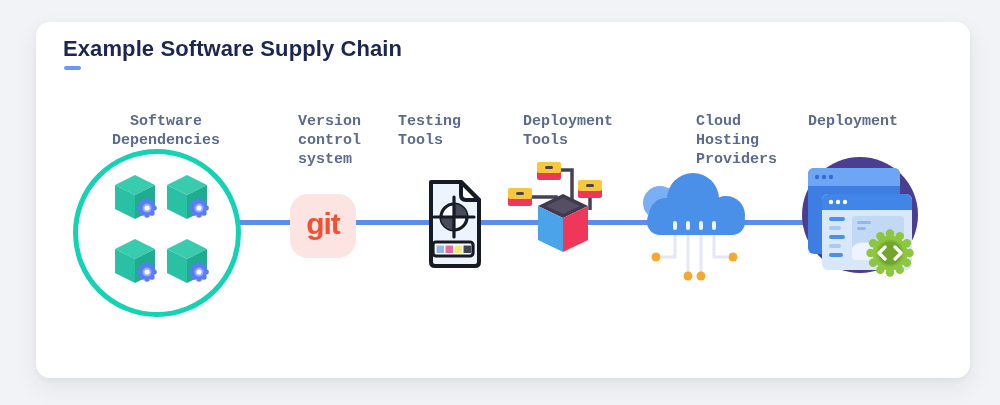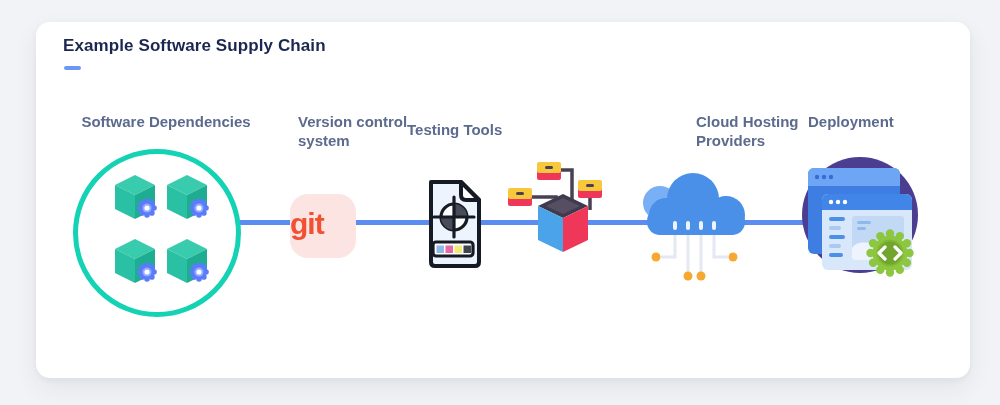"Example Software Supply Chain" .title { font-size: 17px -> 22px }
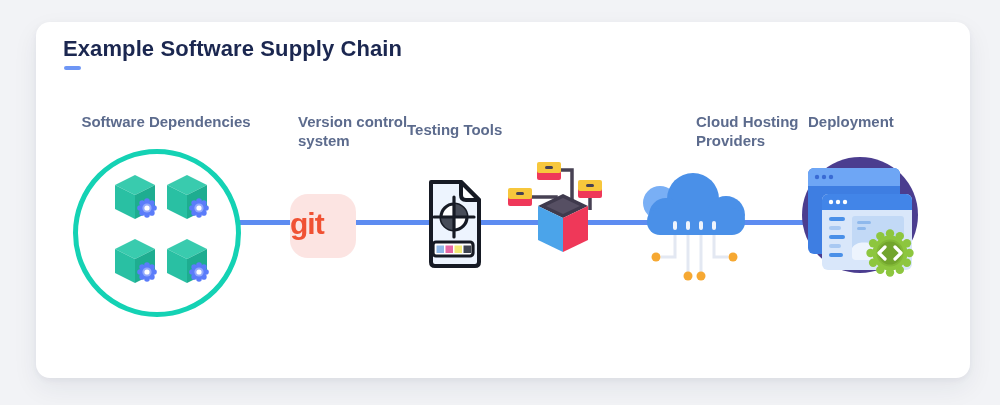"Software Dependencies" .stage-label { font-family: none -> Liberation Mono, monospace }
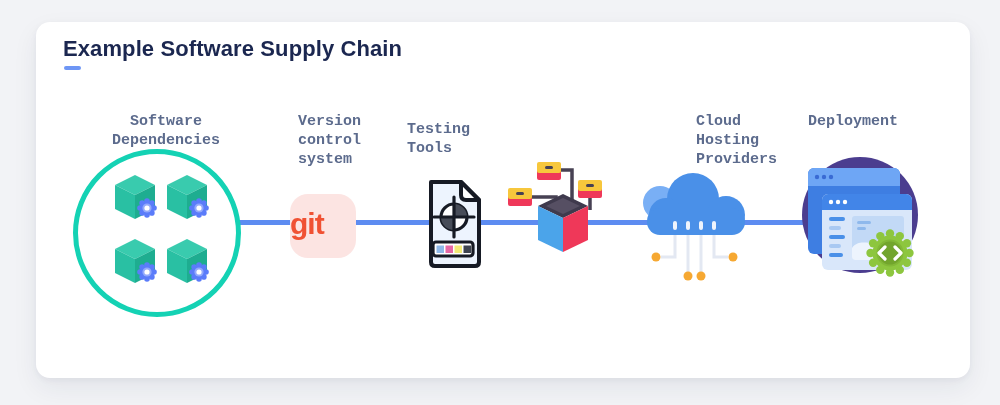"Testing Tools" .lbl-3 { left: 371px -> 362px; margin-top: 8px -> none }
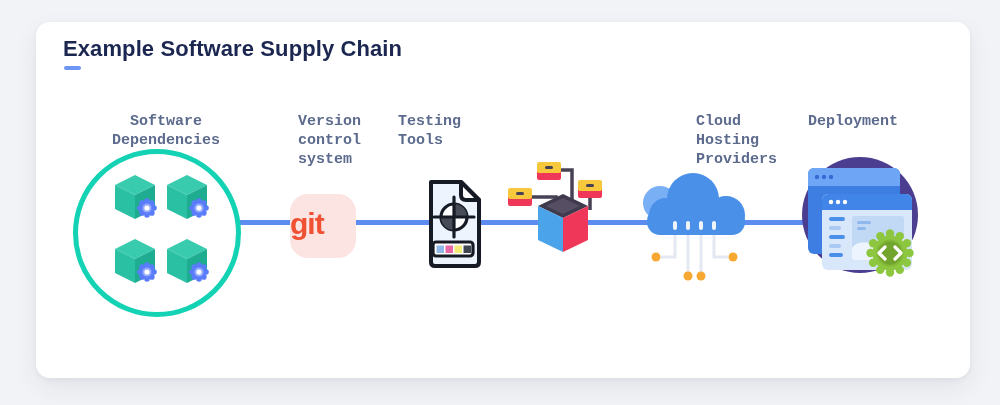"Deployment Tools" div.stage-label { html: none -> <div>Deployment Tools</div> }
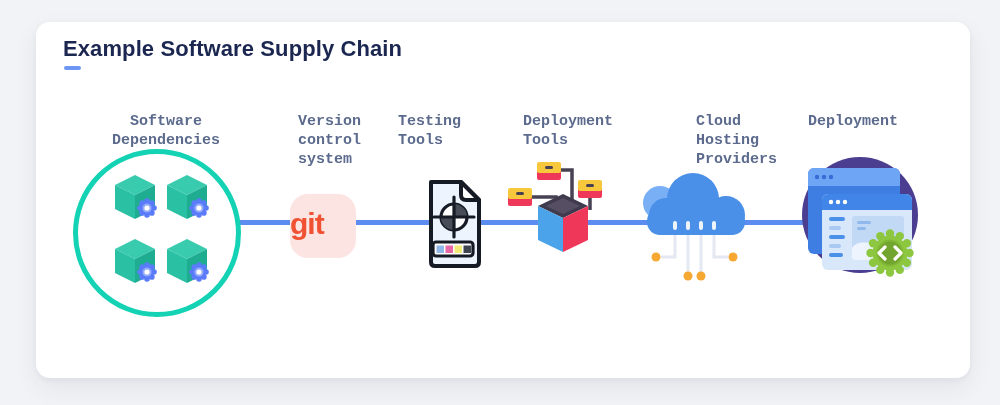"git" .git-box { justify-content: flex-start -> center }
